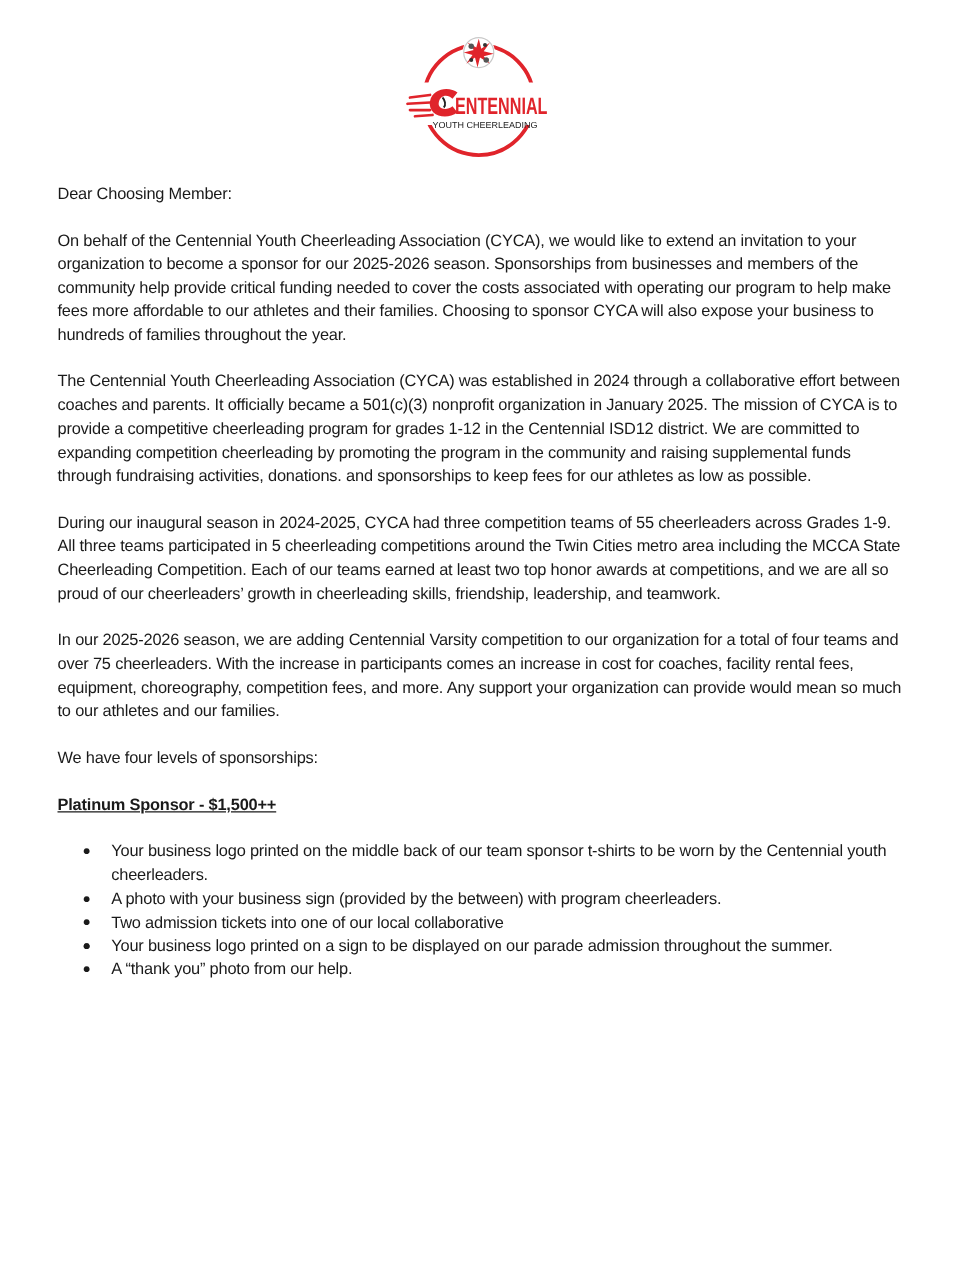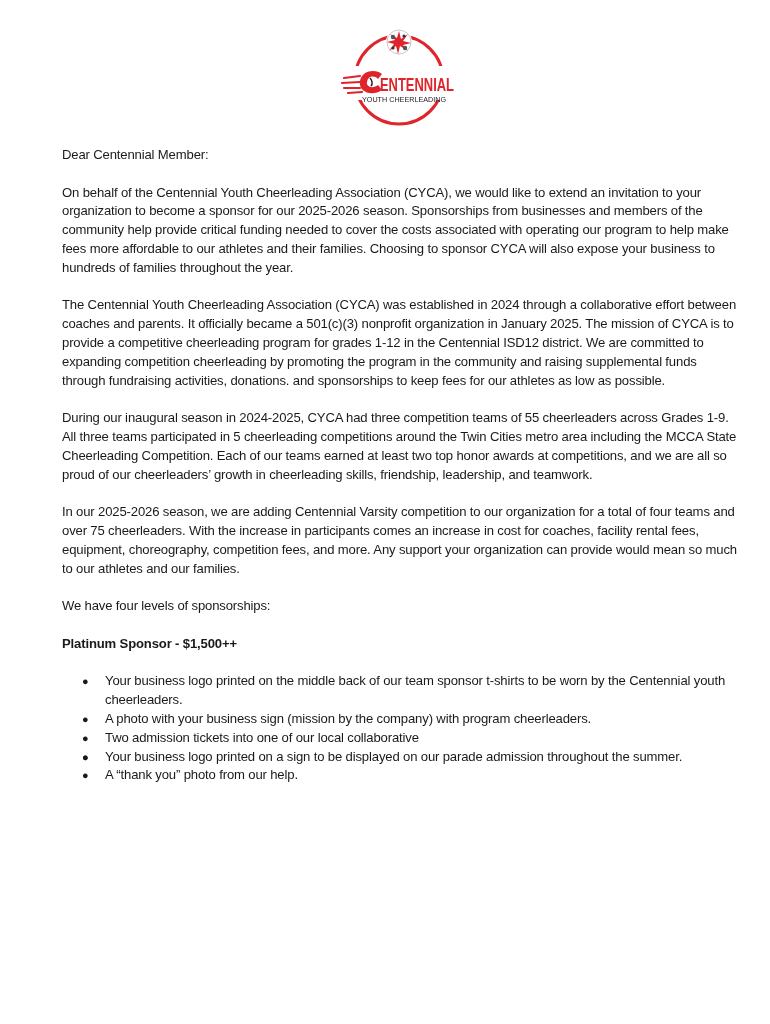"ENTENNIAL" .page { left: 16px -> 0 }
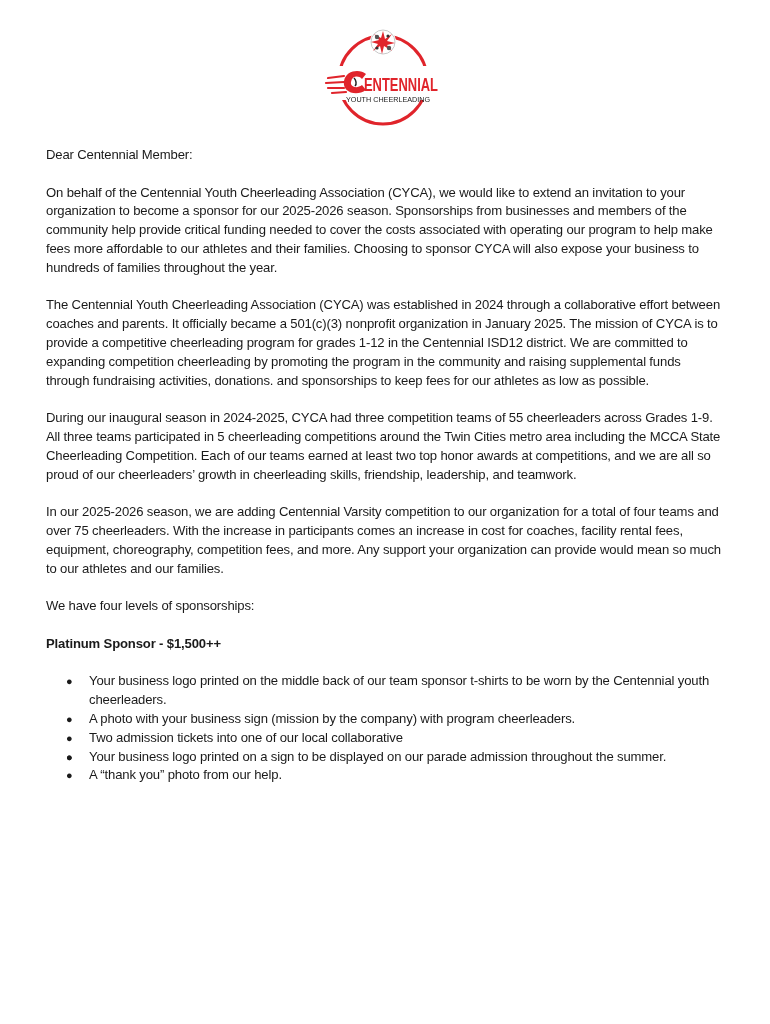"Dear Centennial Member:" p.salutation { text: Centennial -> Choosing }
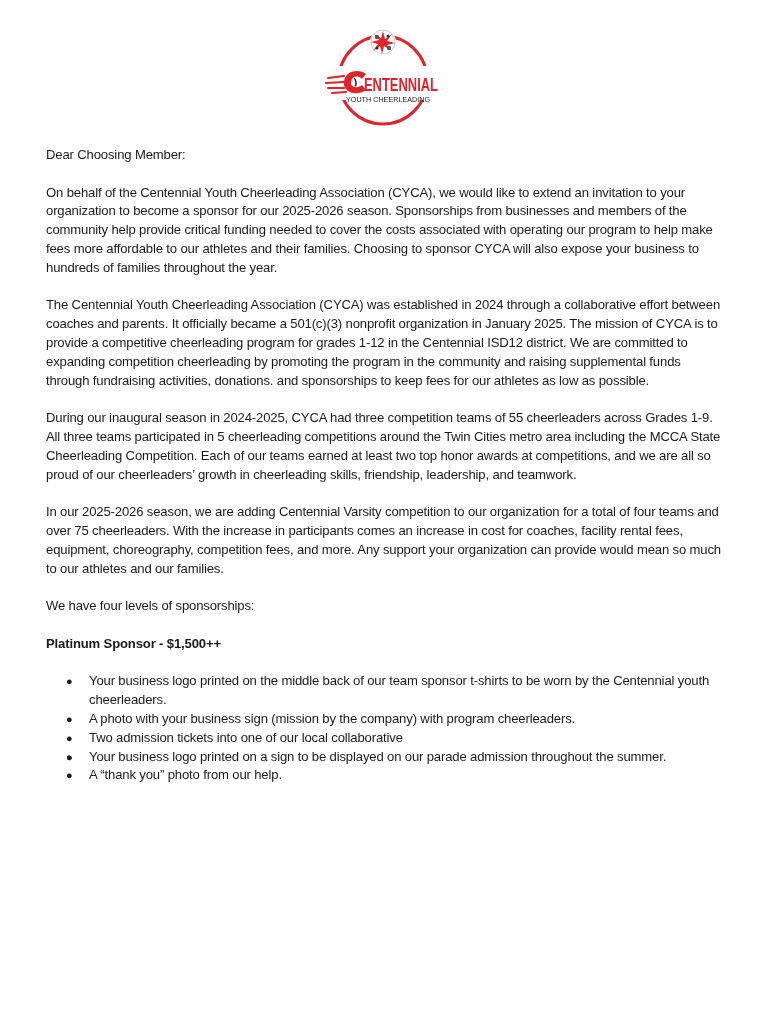"Platinum Sponsor - $1,500++" .level-title { text-decoration: none -> underline }
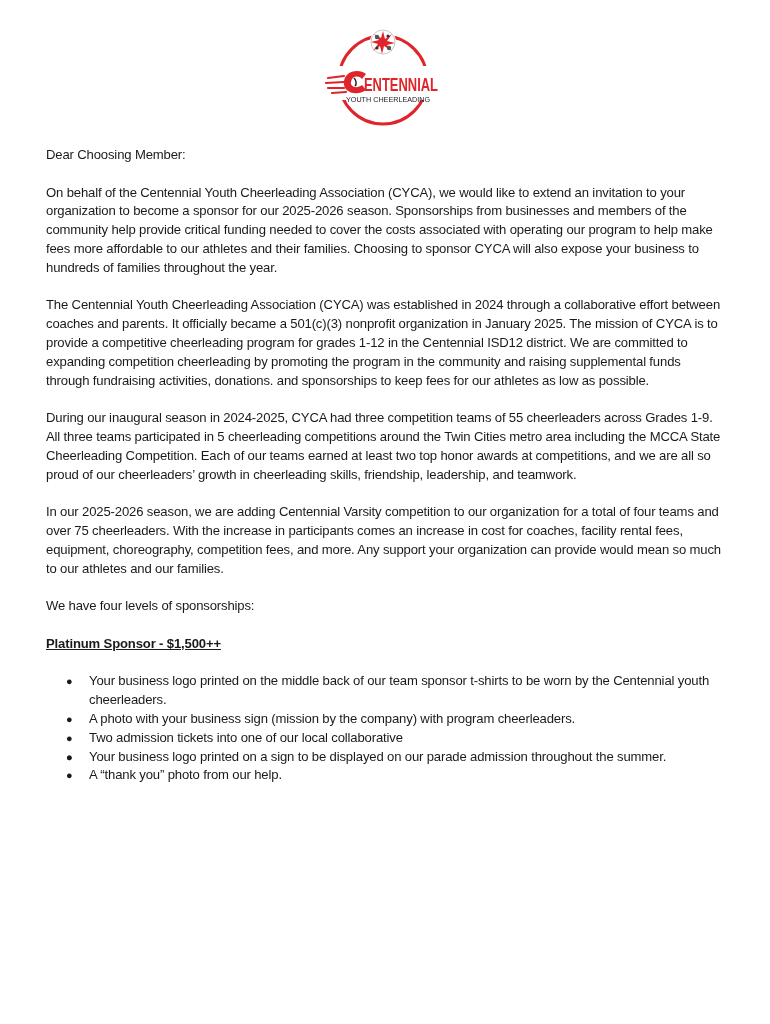"A photo with your business" span { text: mission by the company -> provided by the between }
